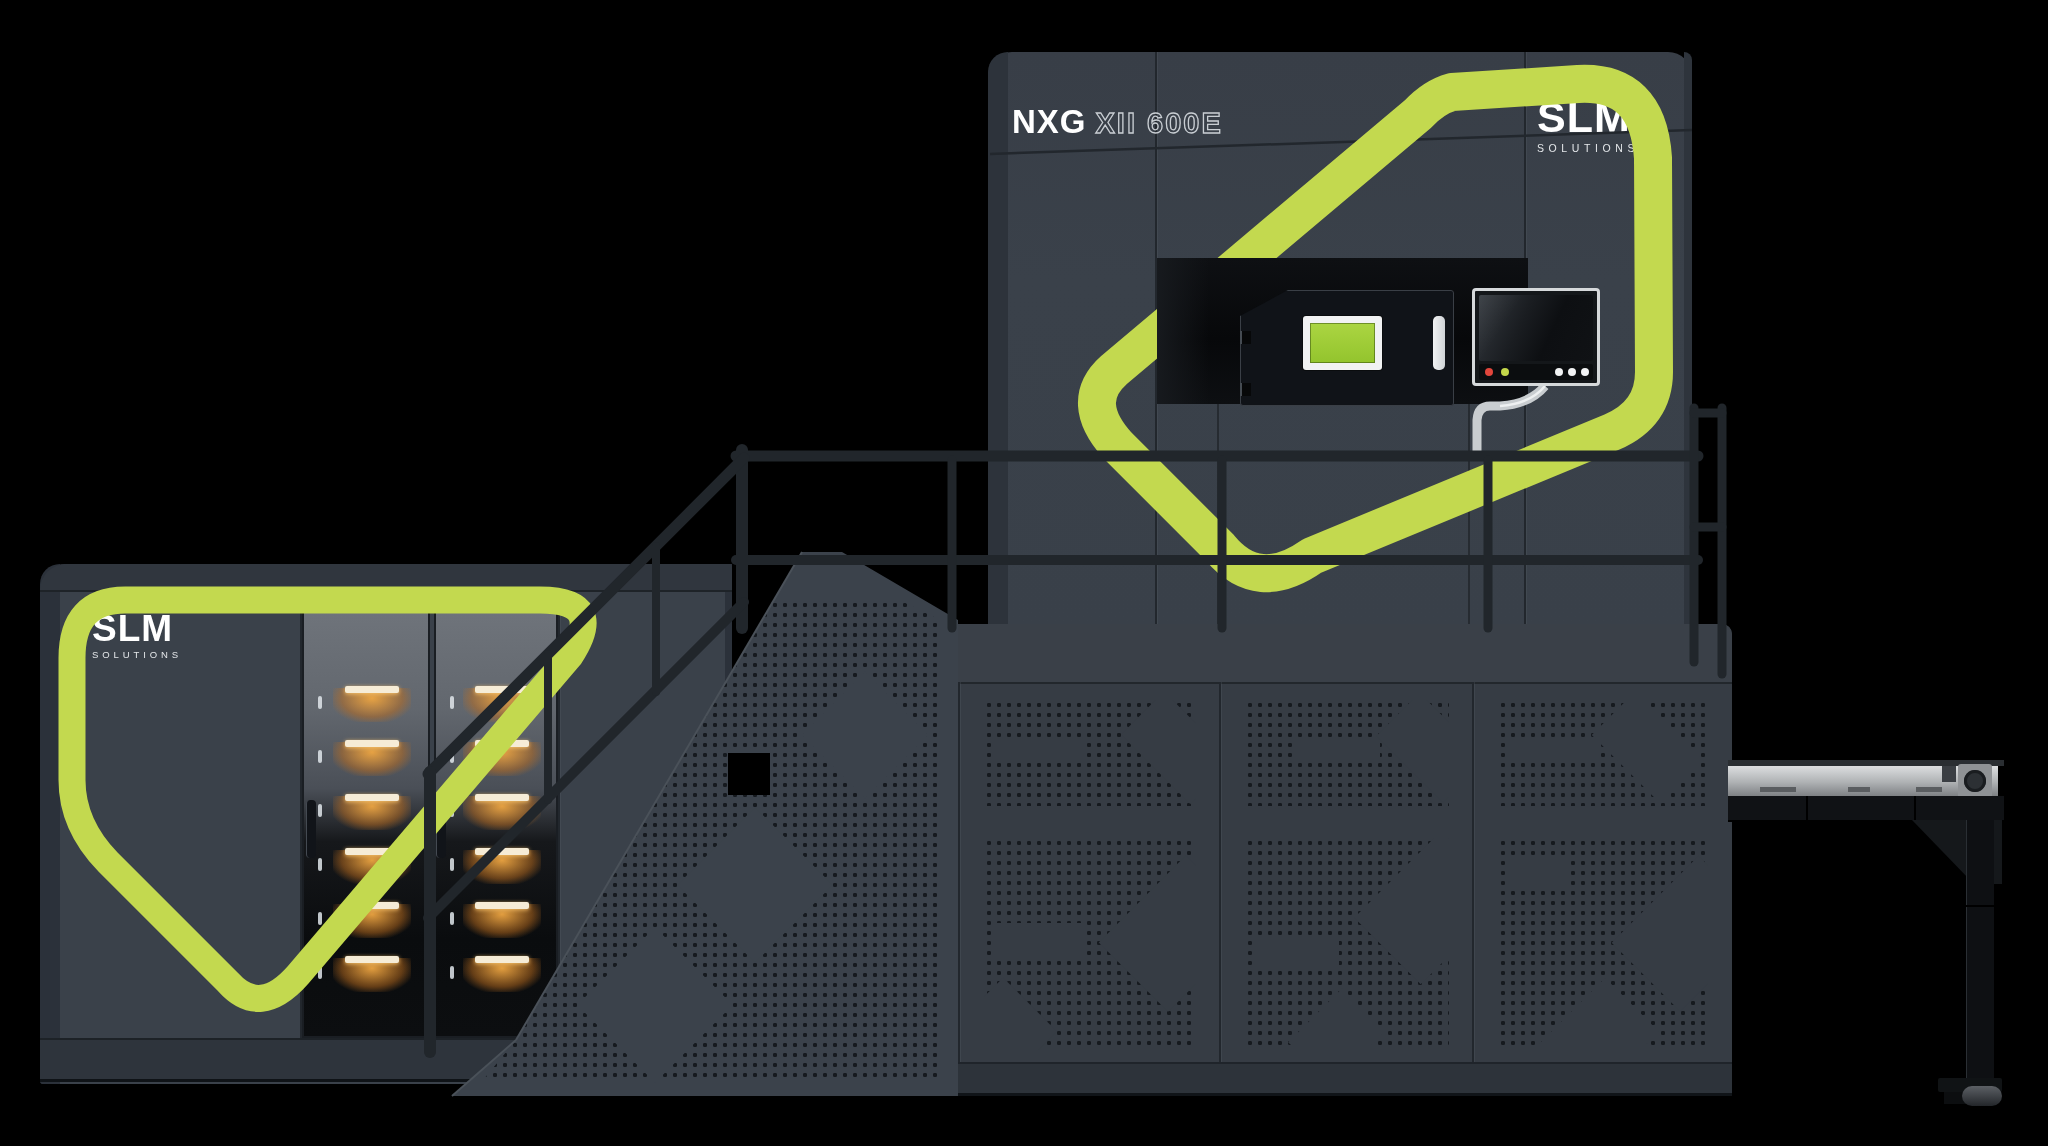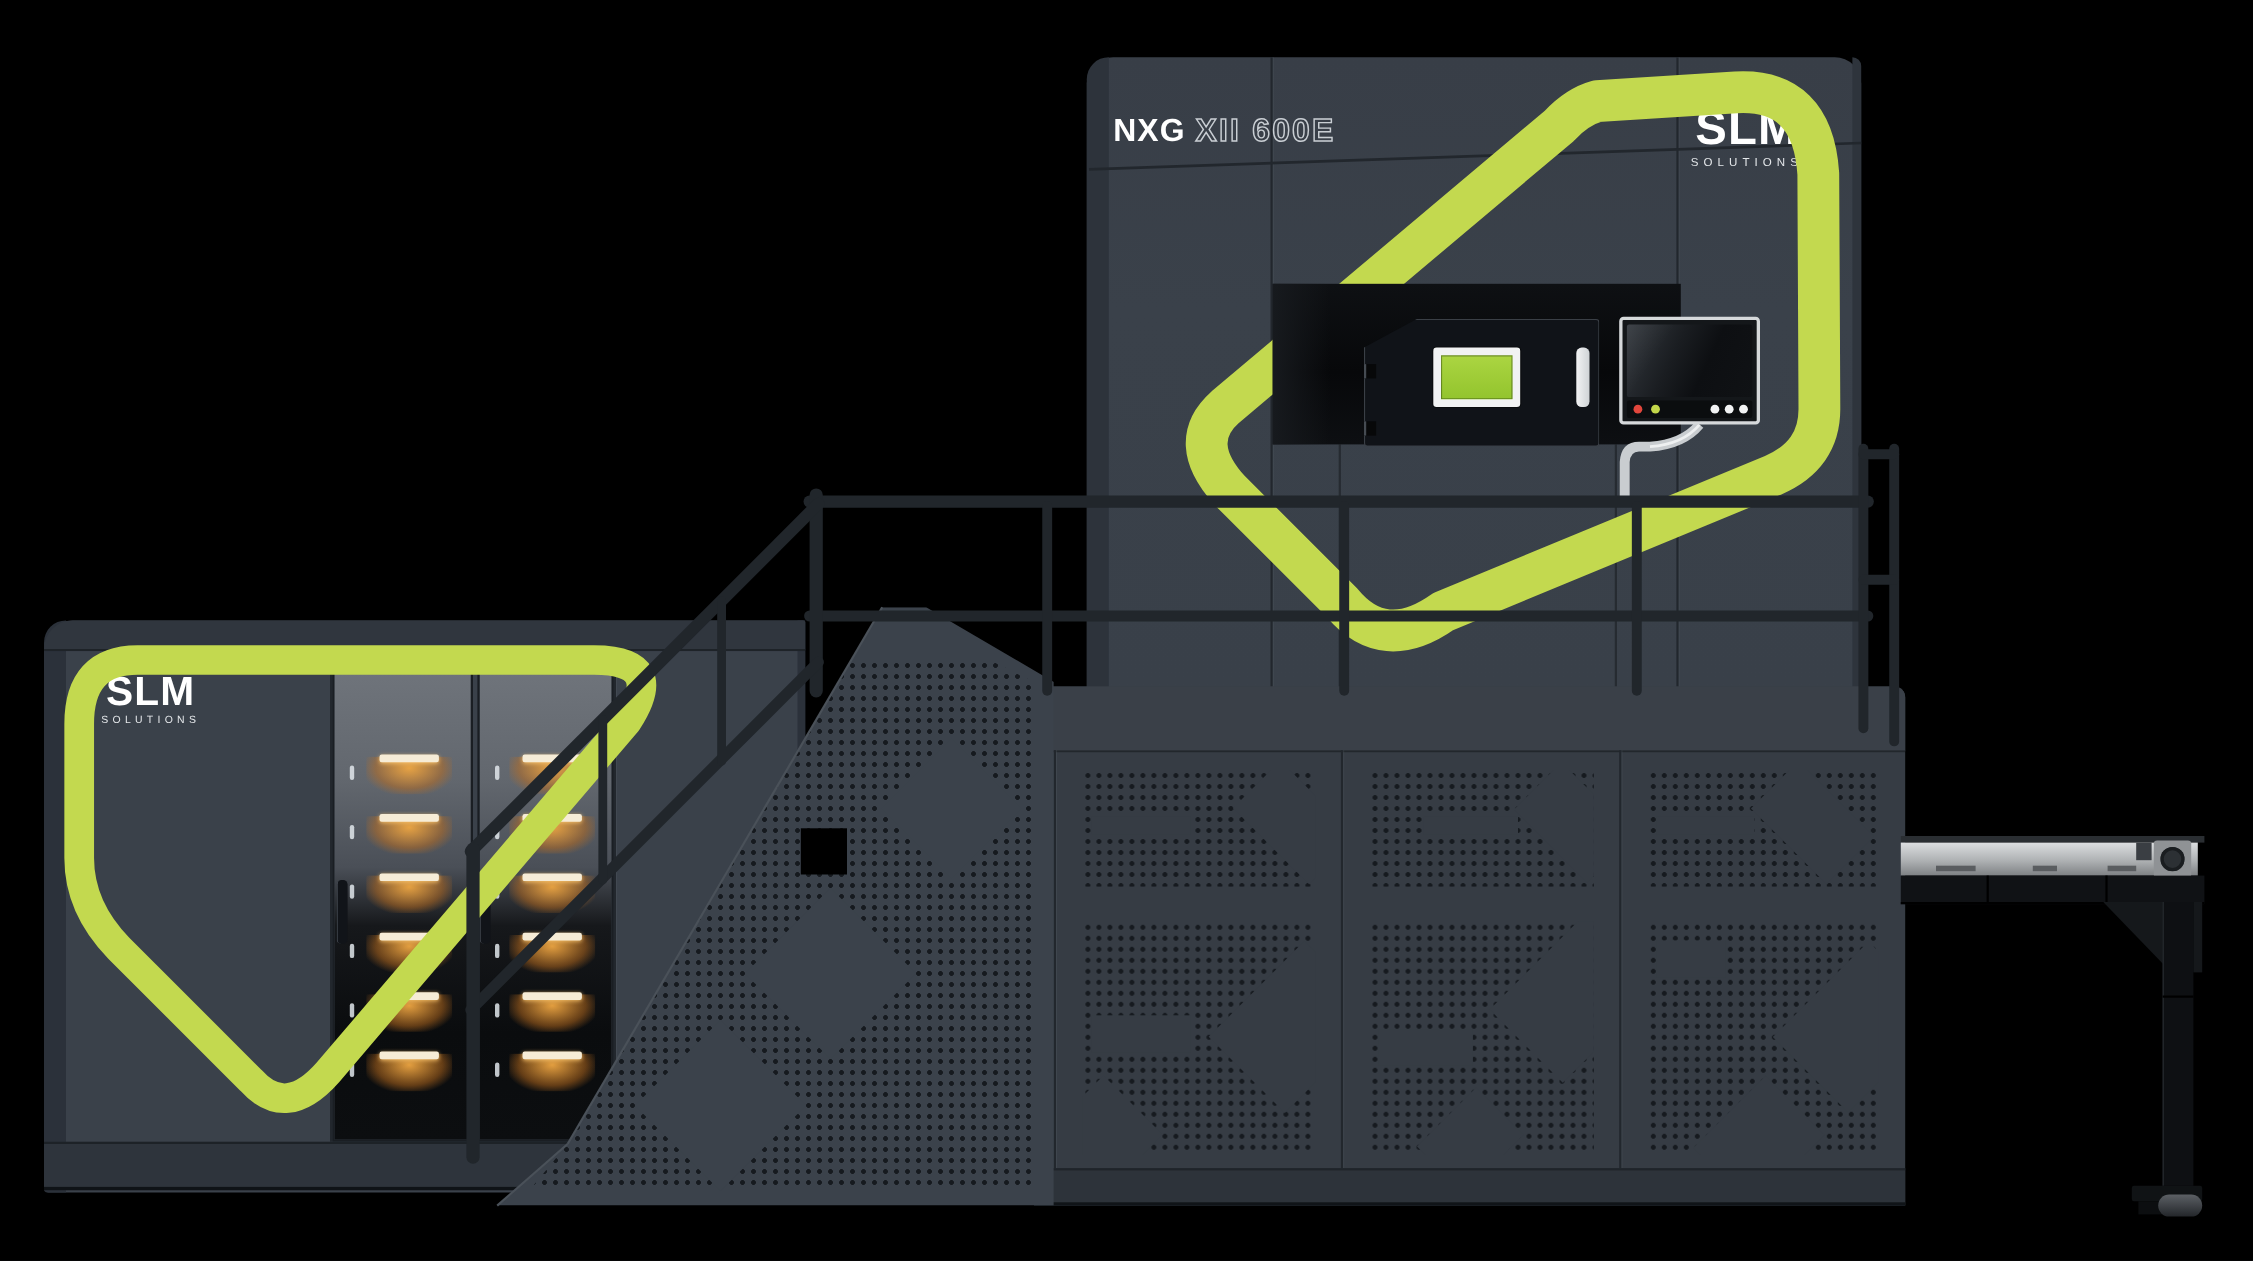"NXG" #model-label .solid { font-size: 29px -> 33px }
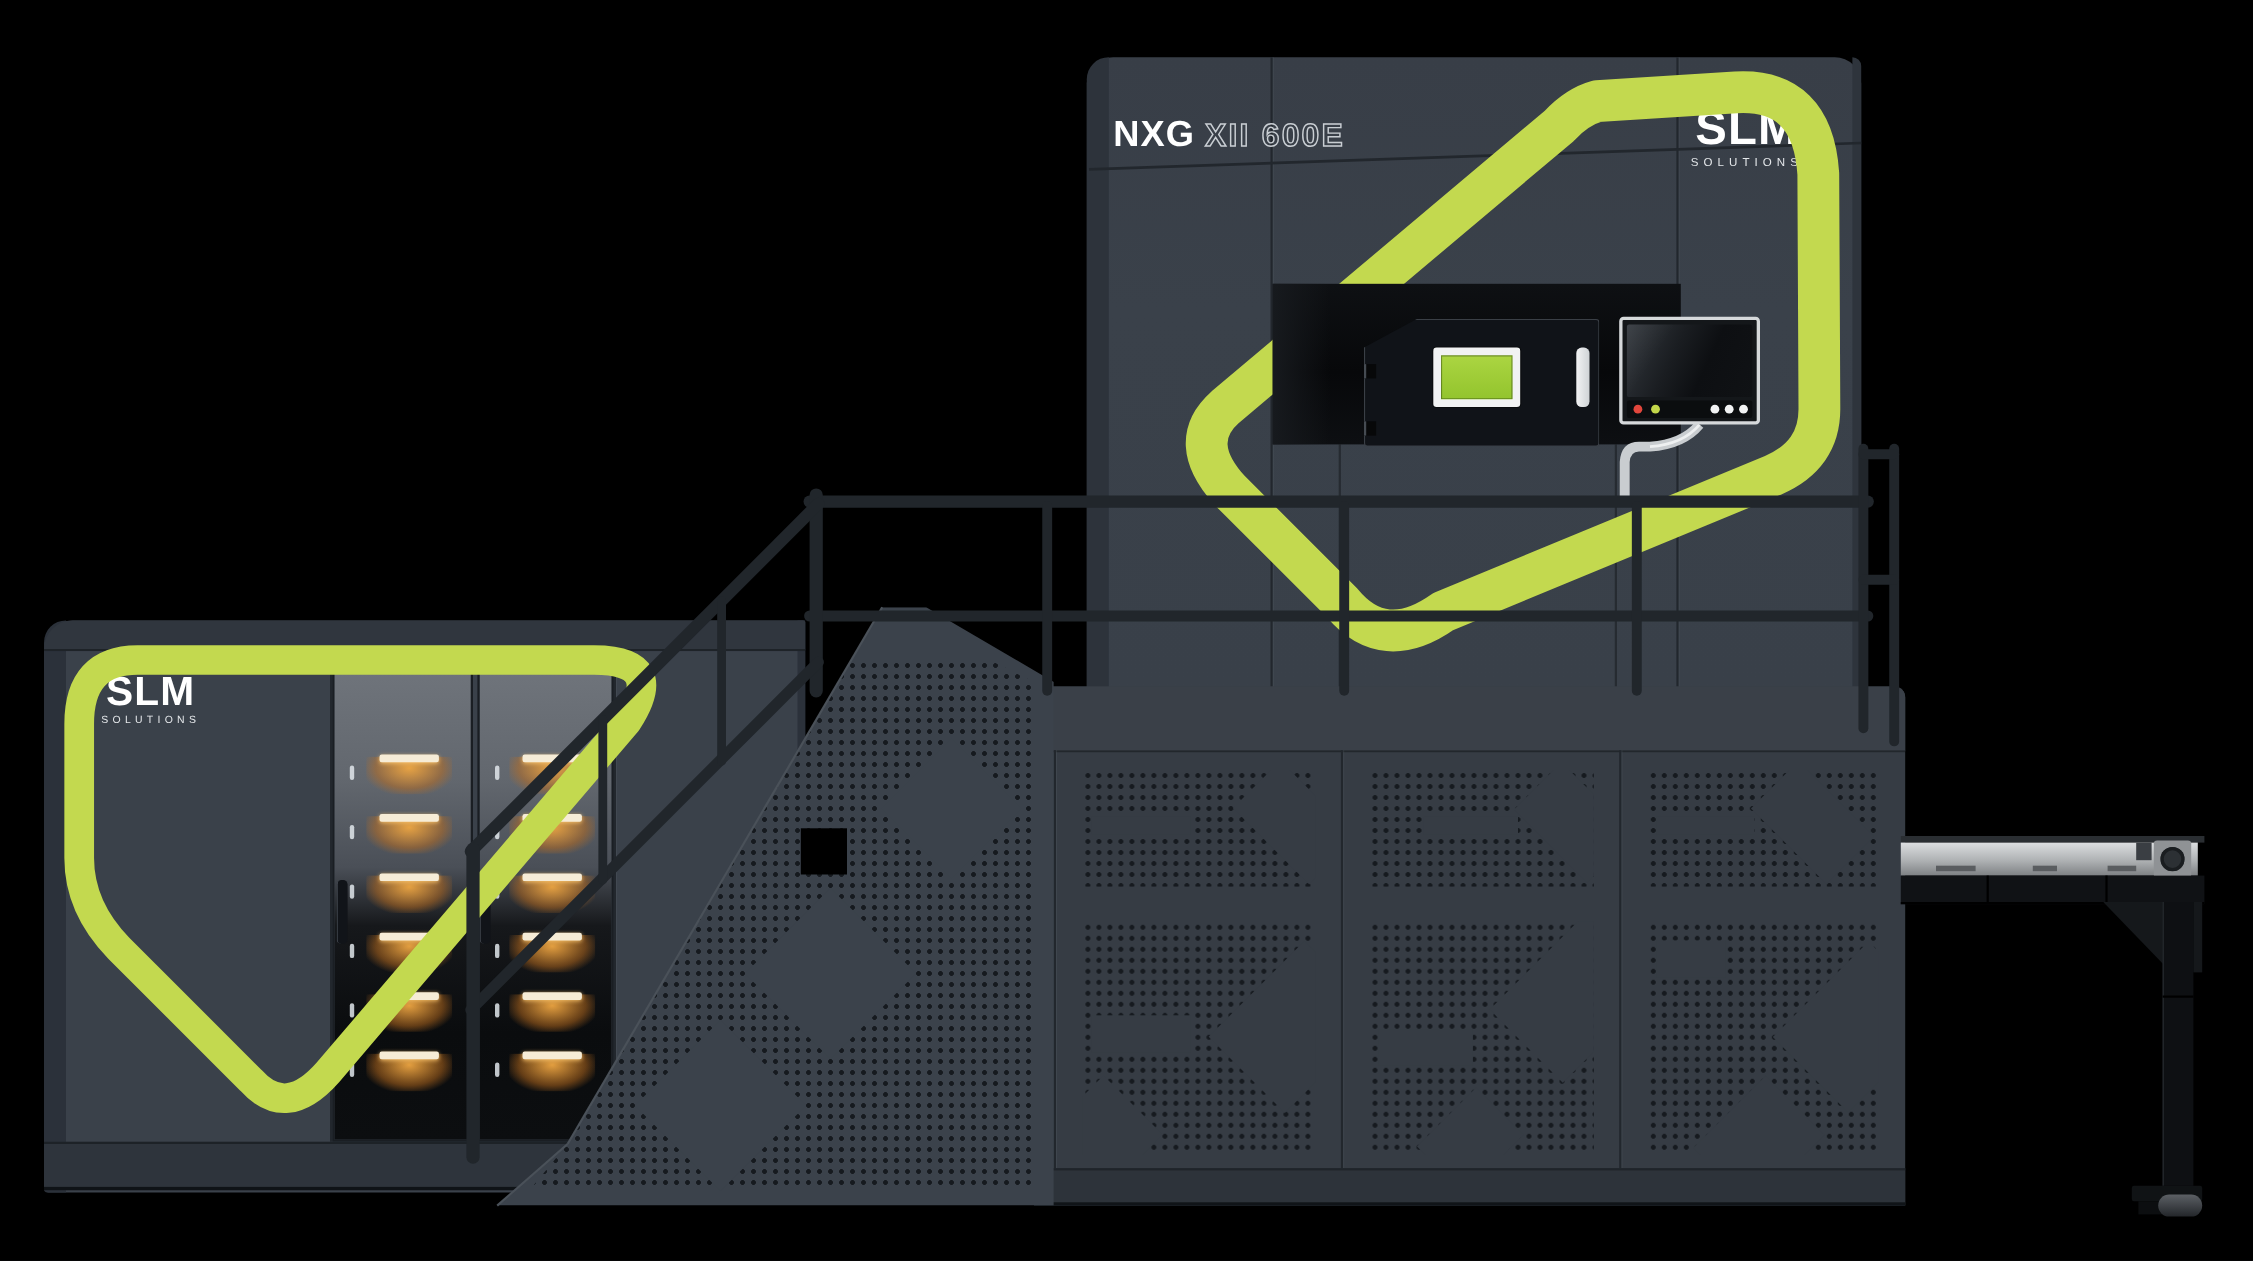"SLM" .slm-logo { align-items: center -> flex-start }
